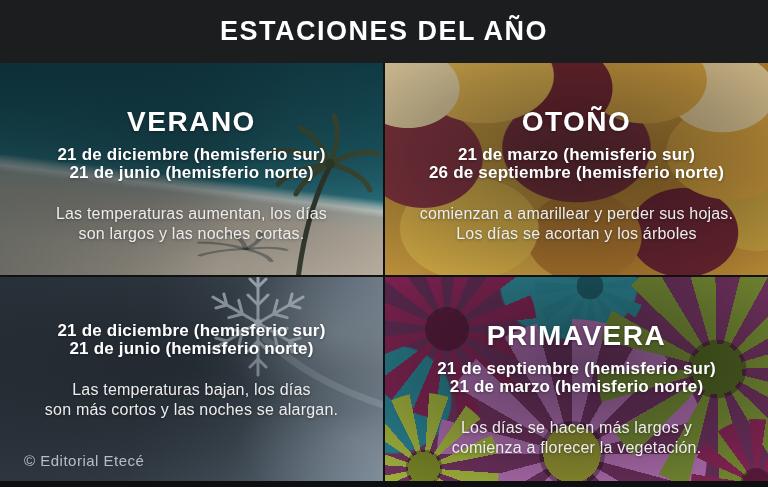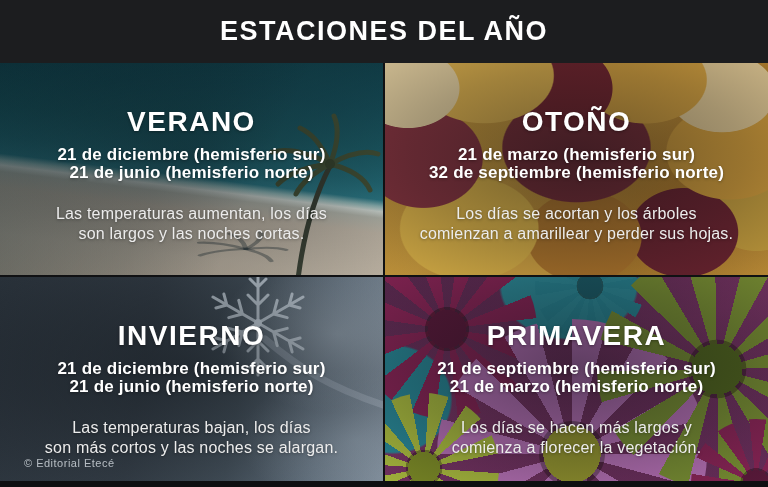"32 de septiembre (hemisferio norte)" div { text: 32 -> 26 }
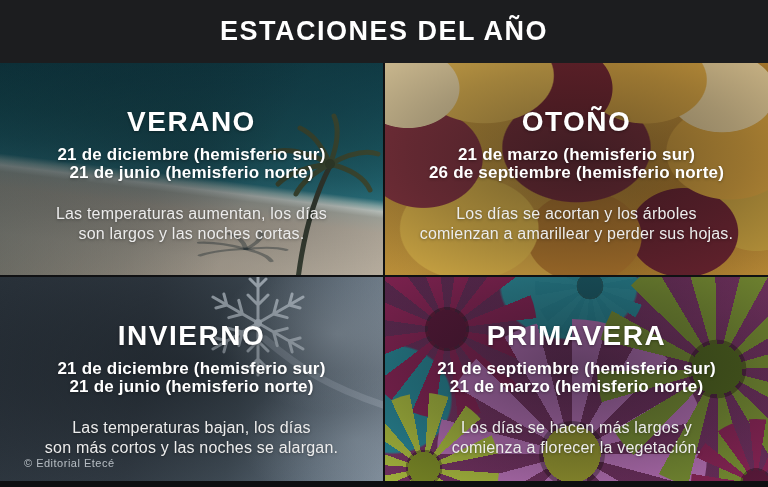"Los días se acortan y" div { order: before "comienzan a amarillear y perder" -> after "comienzan a amarillear y perder" }
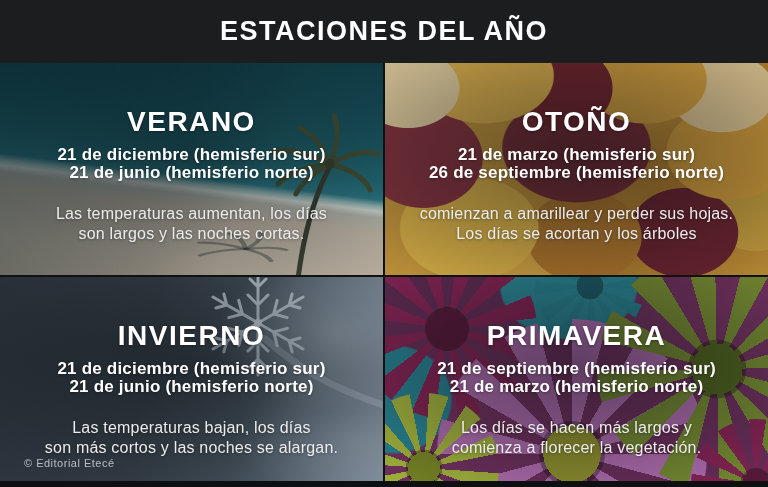"INVIERNO" div.season-title { html: <div>INVIERNO</div> -> none }
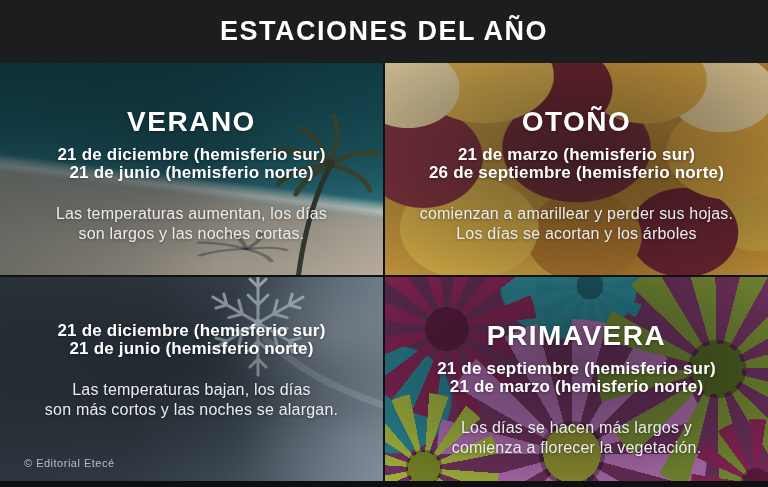"© Editorial Etecé" .watermark { font-size: 11px -> 15px }
